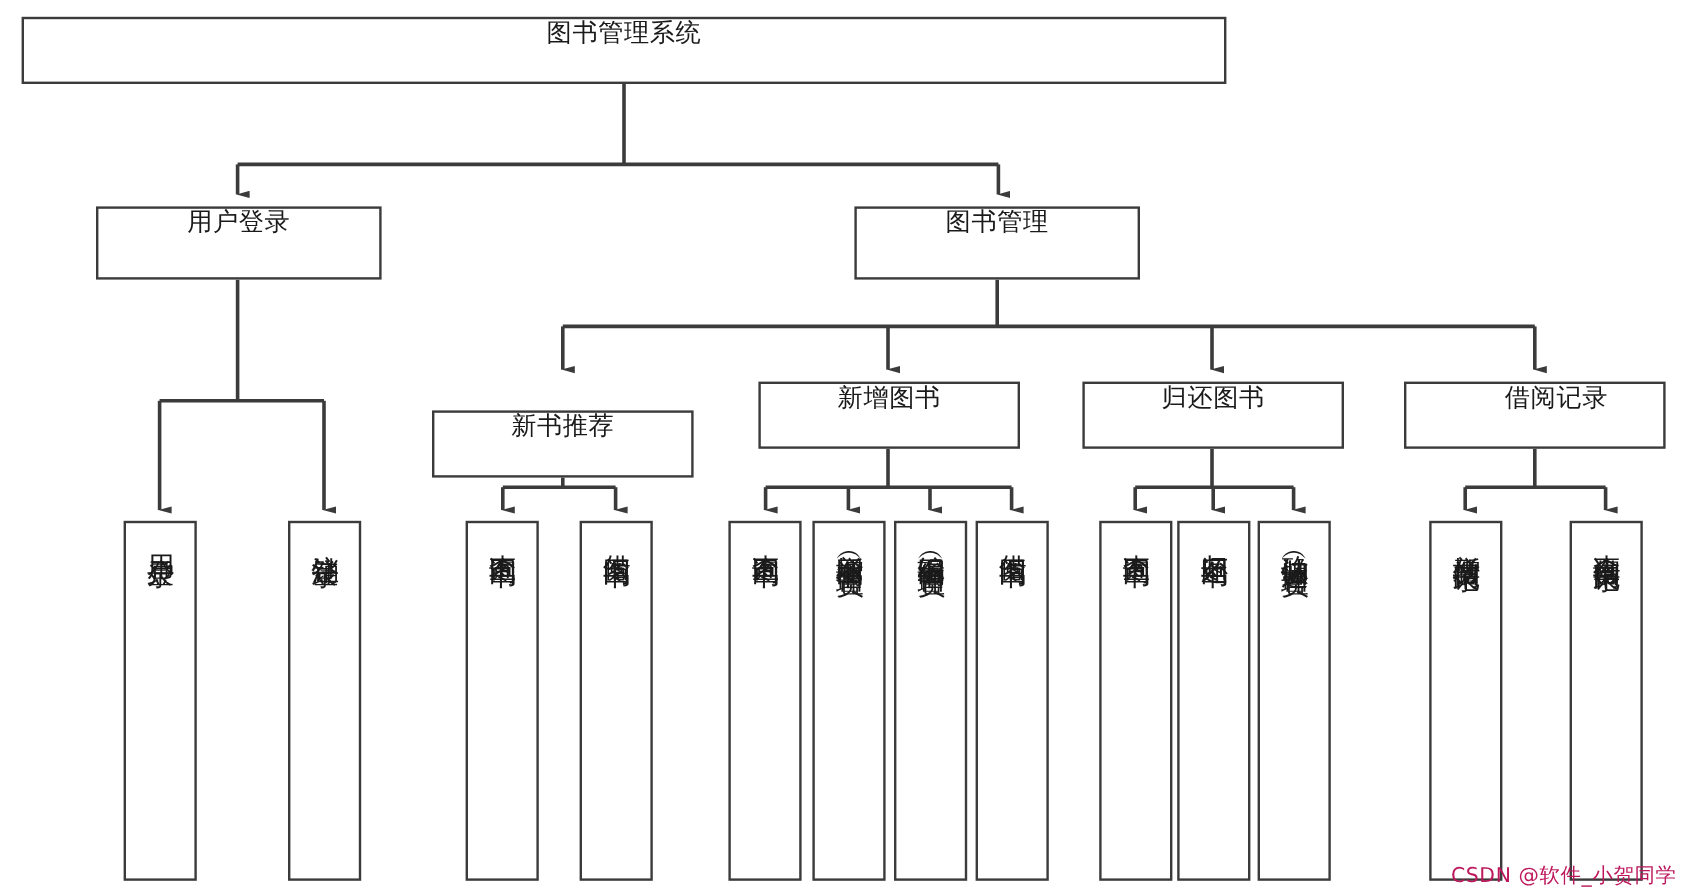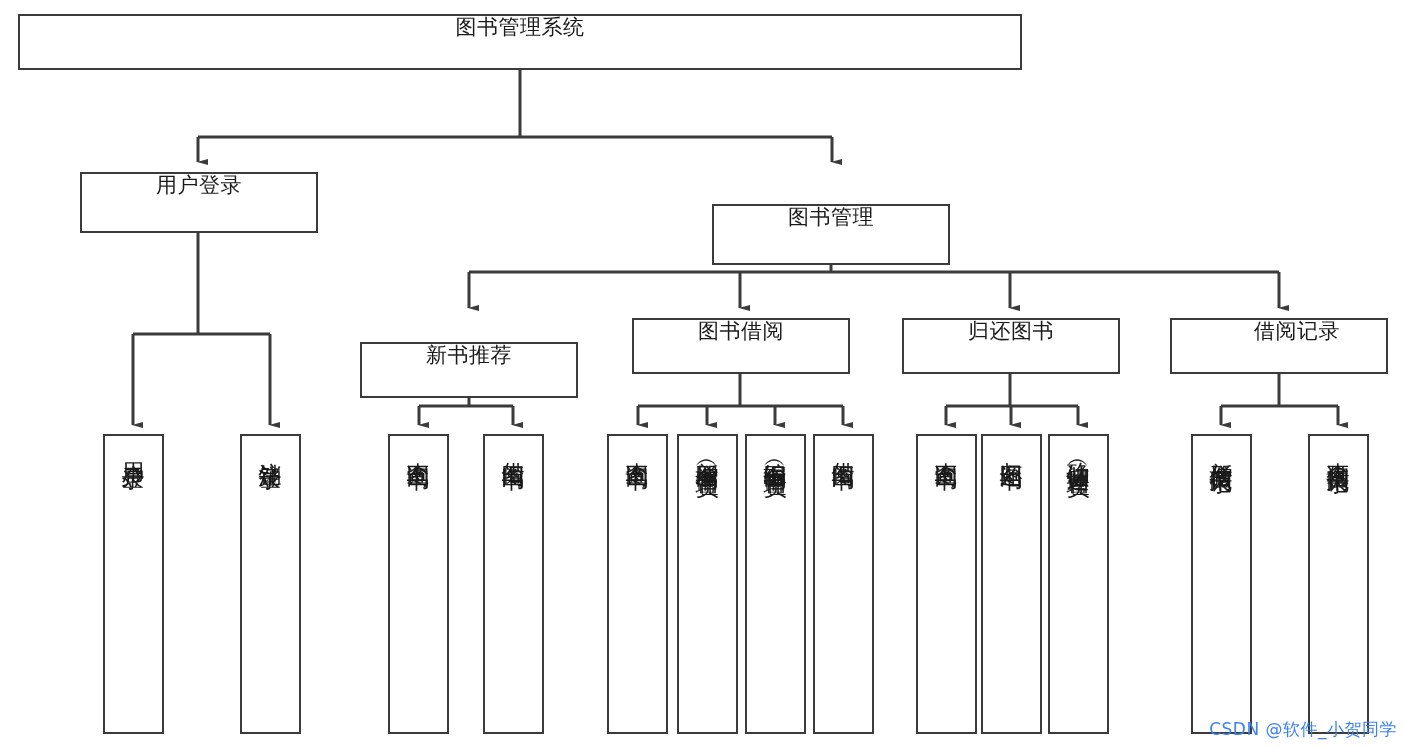"图书管理" div.node { margin-top: 32px -> none }
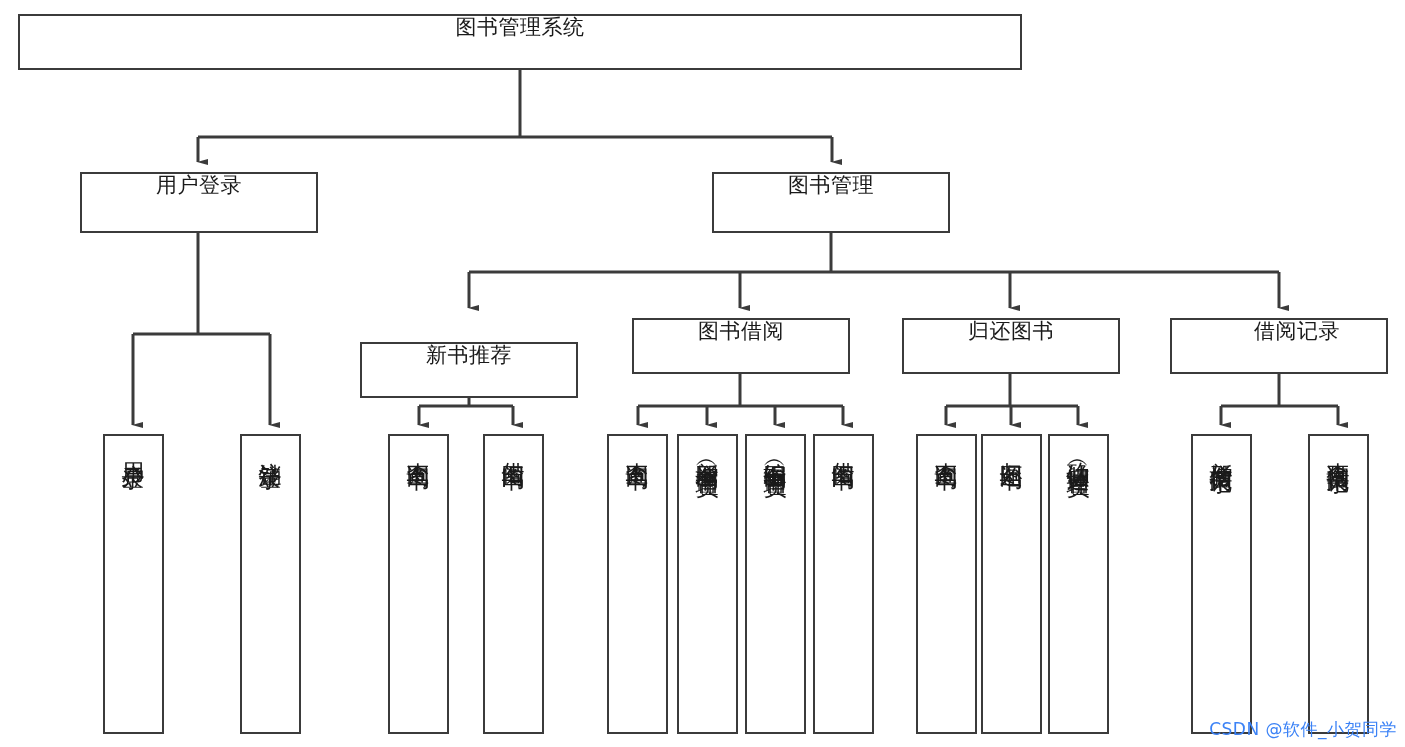"图书借阅" span.lbl { text: 图书借阅 -> 新增图书 }
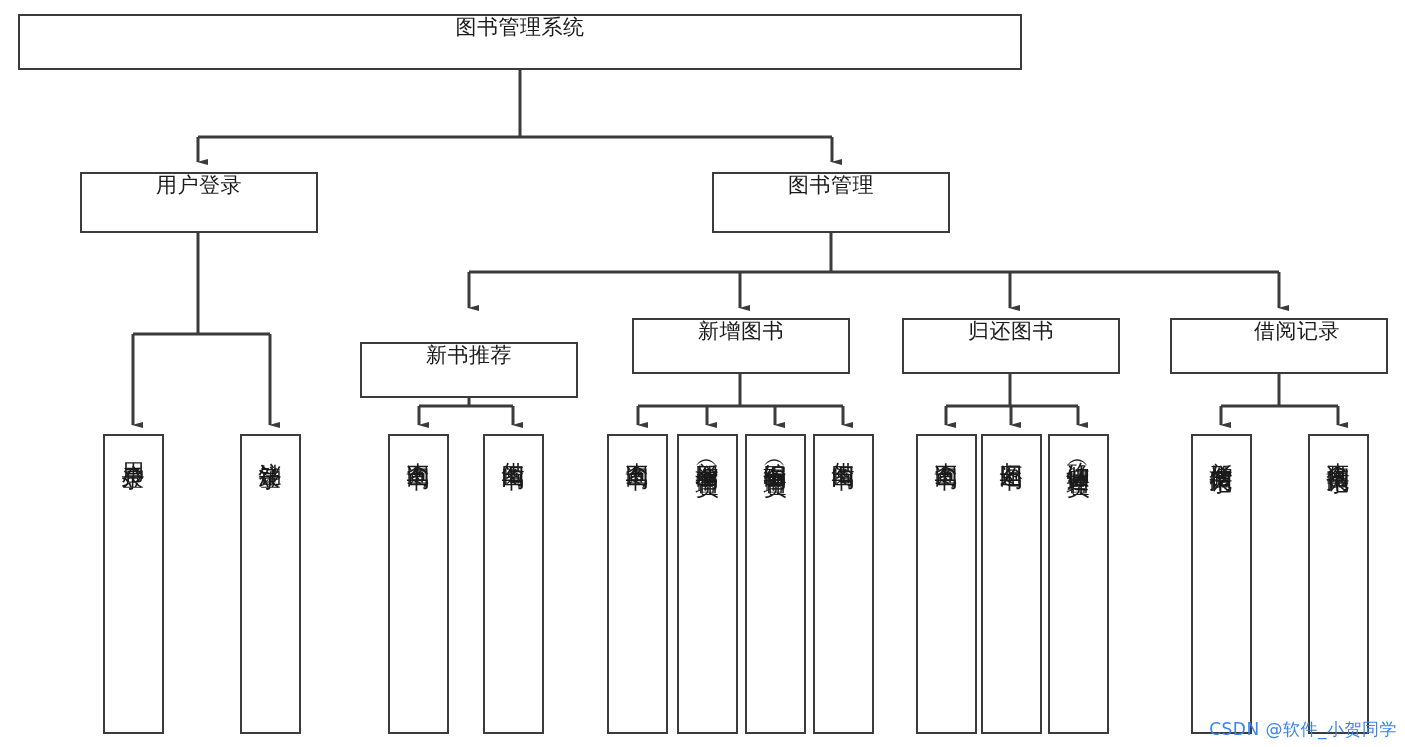"CSDN @软件_小贺同学" #watermark { color: #3b82f6 -> #be185d }
